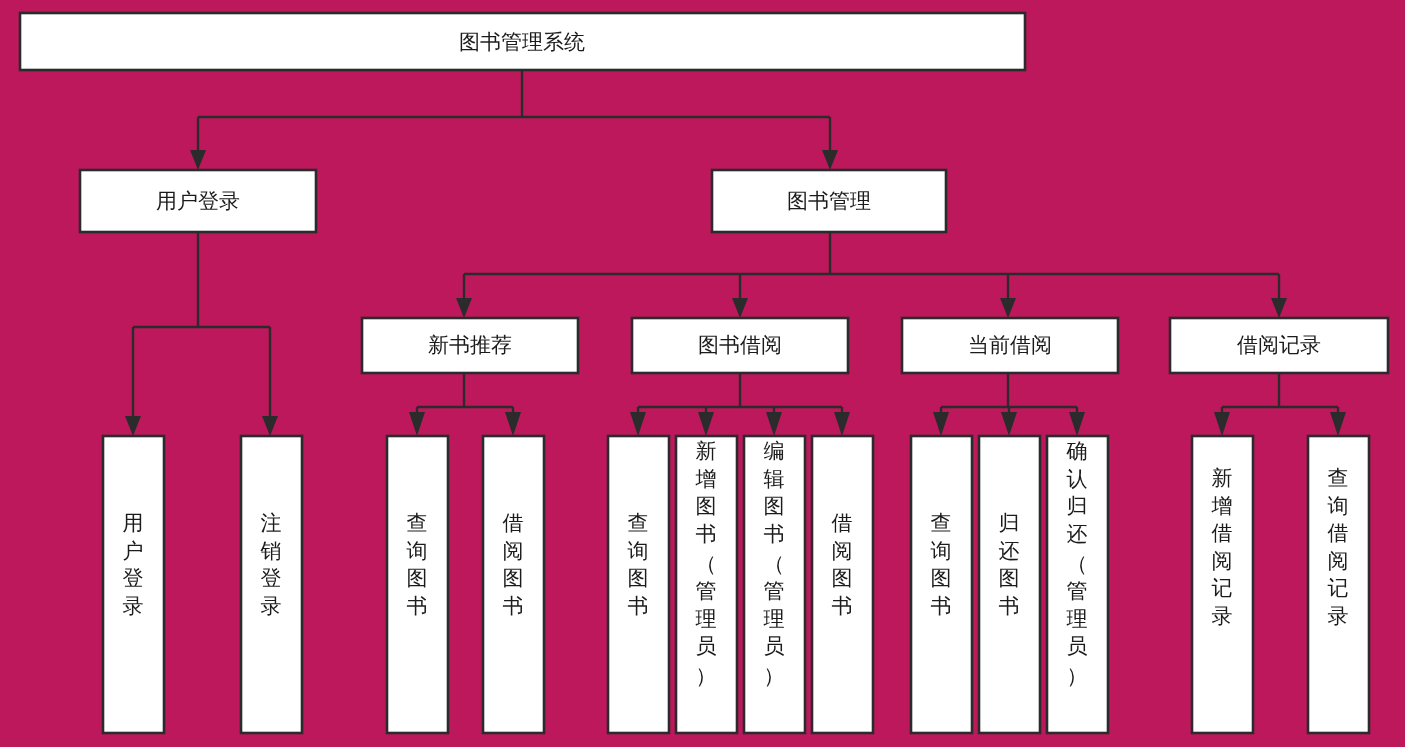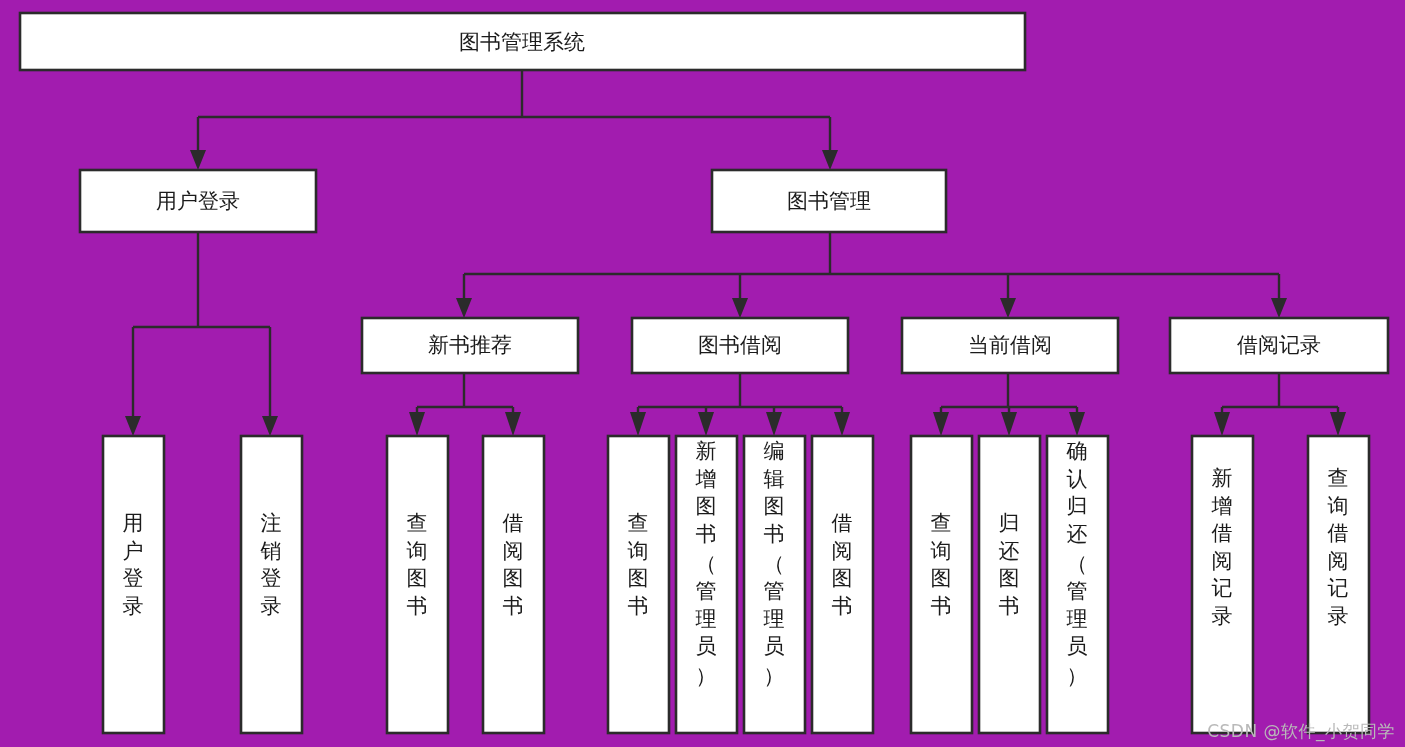"图书管理系统" #diagram-root { background: #a21caf -> #be185d }
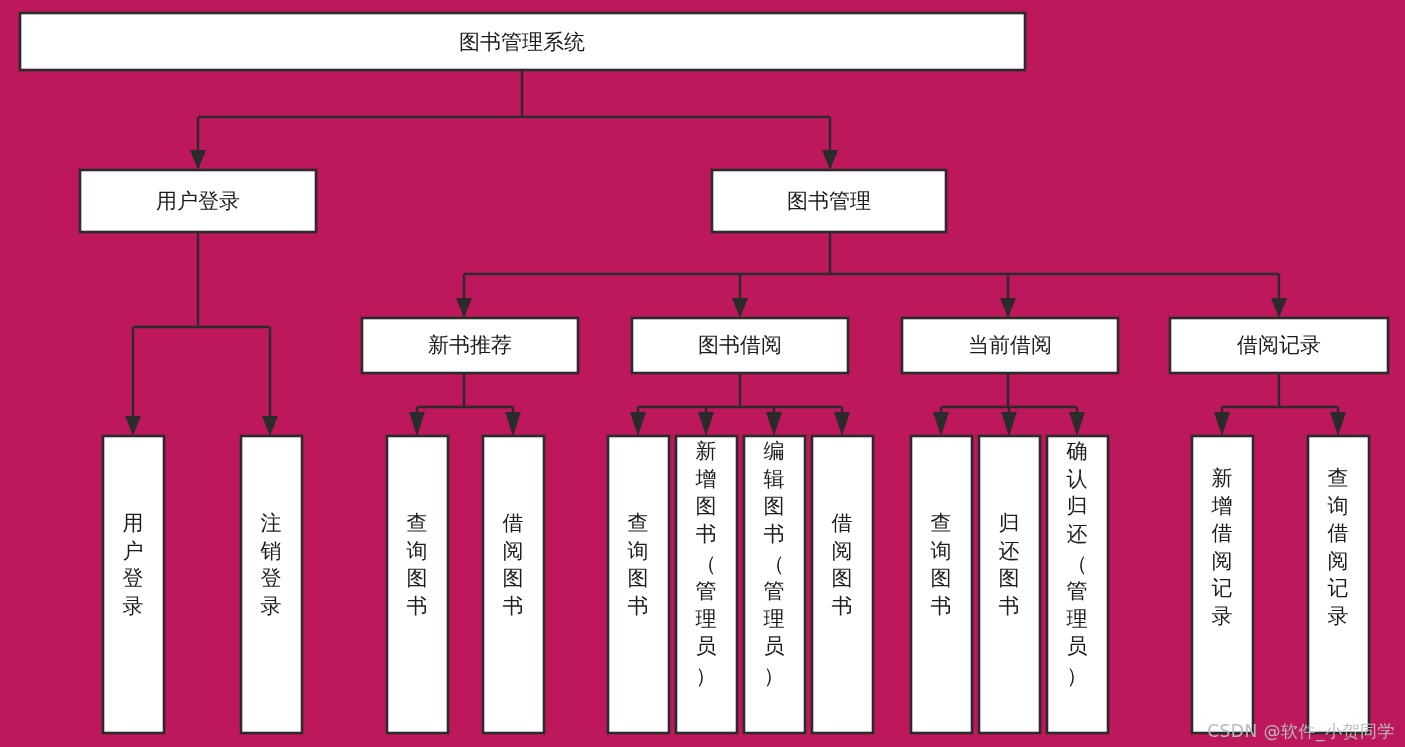"CSDN @软件_小贺同学" div.watermark-text { html: <div>CSDN @软件_小贺同学</div> -> none }
